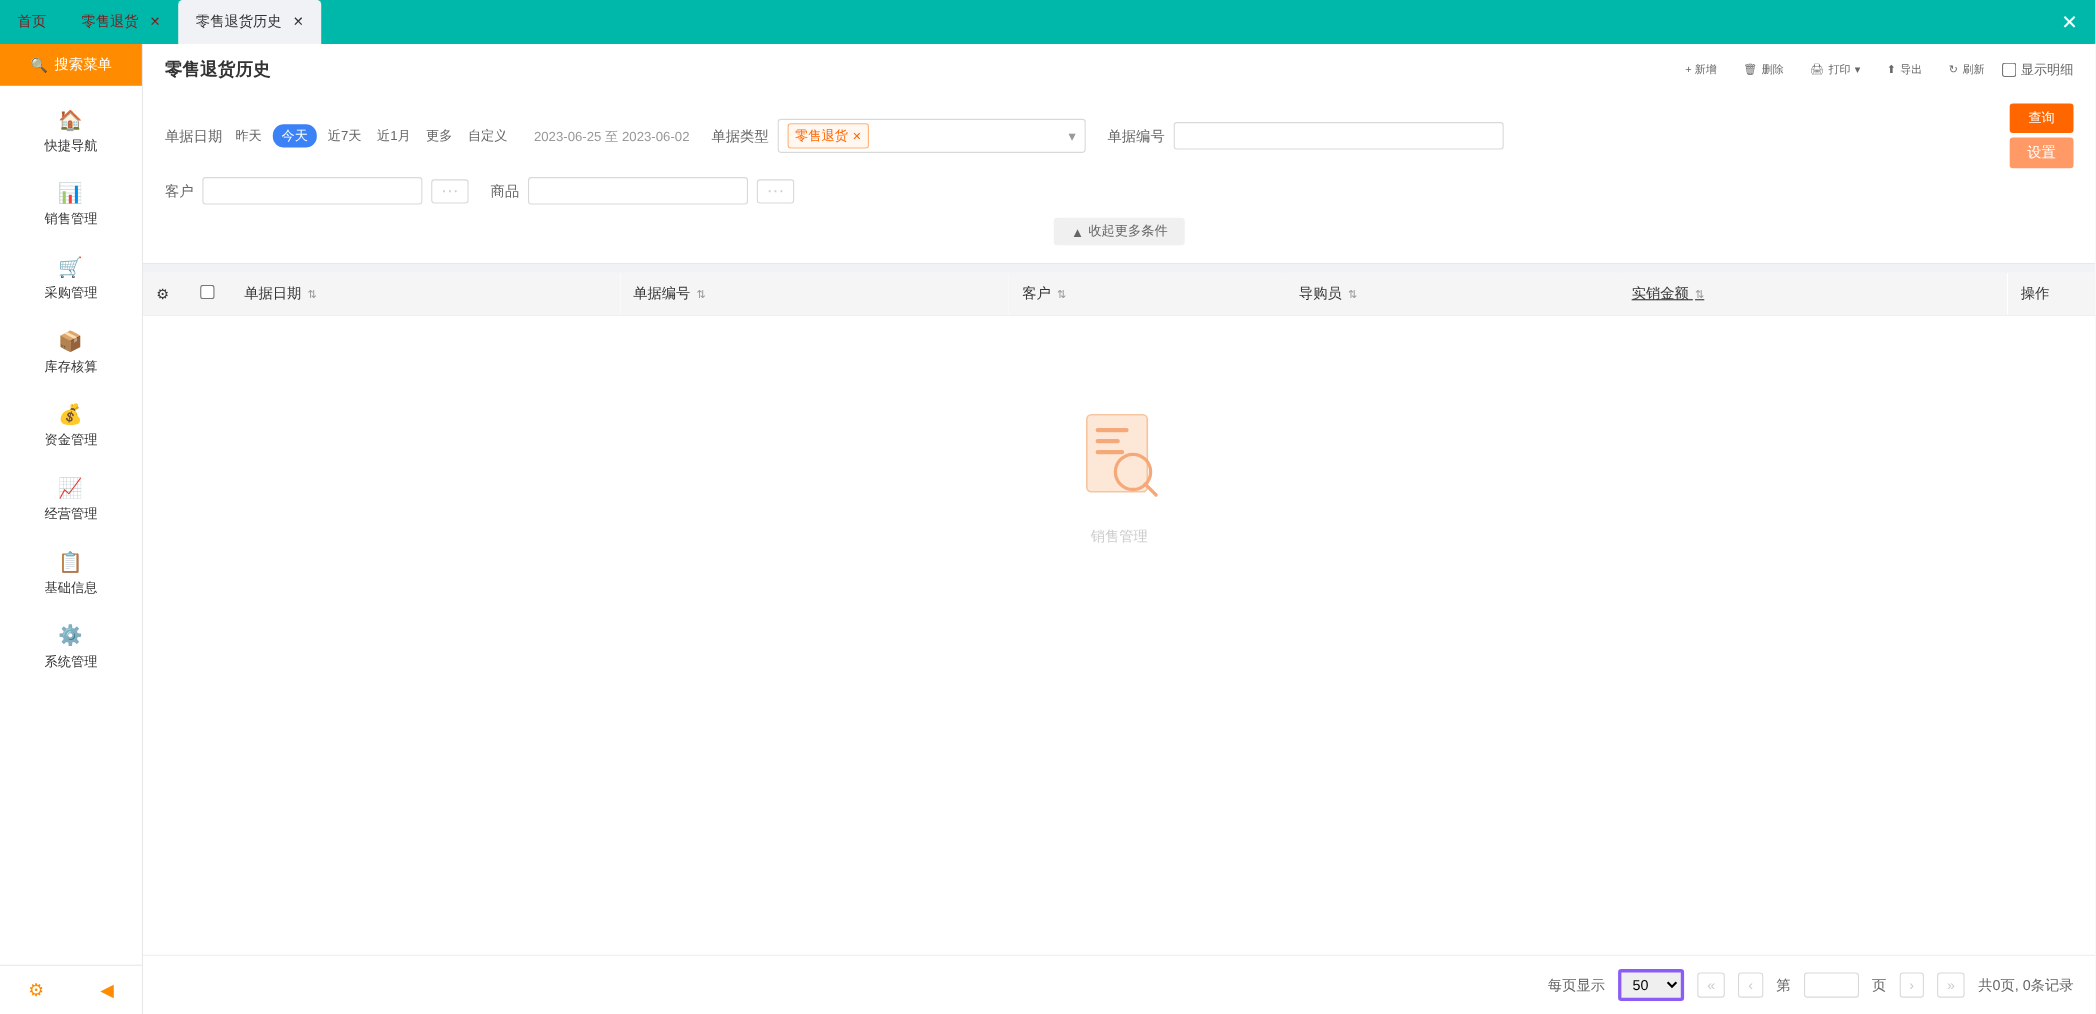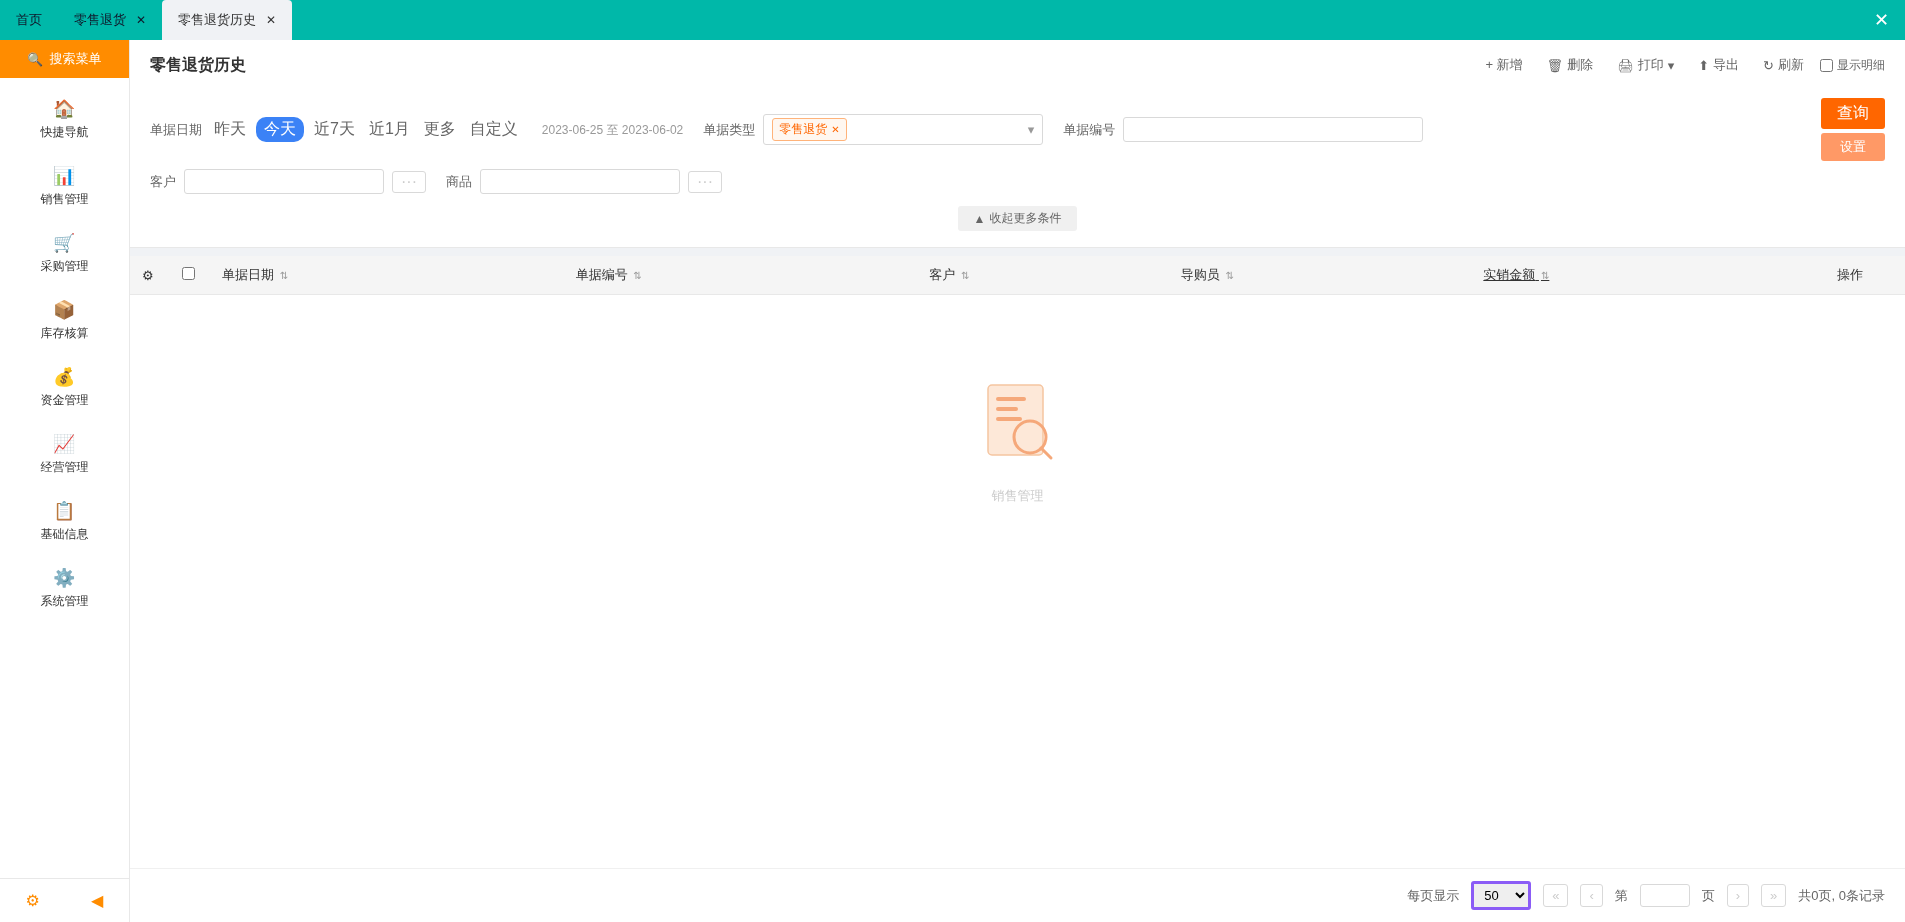"首页" .tab-item { color: #0f172a -> #7f1d1d }
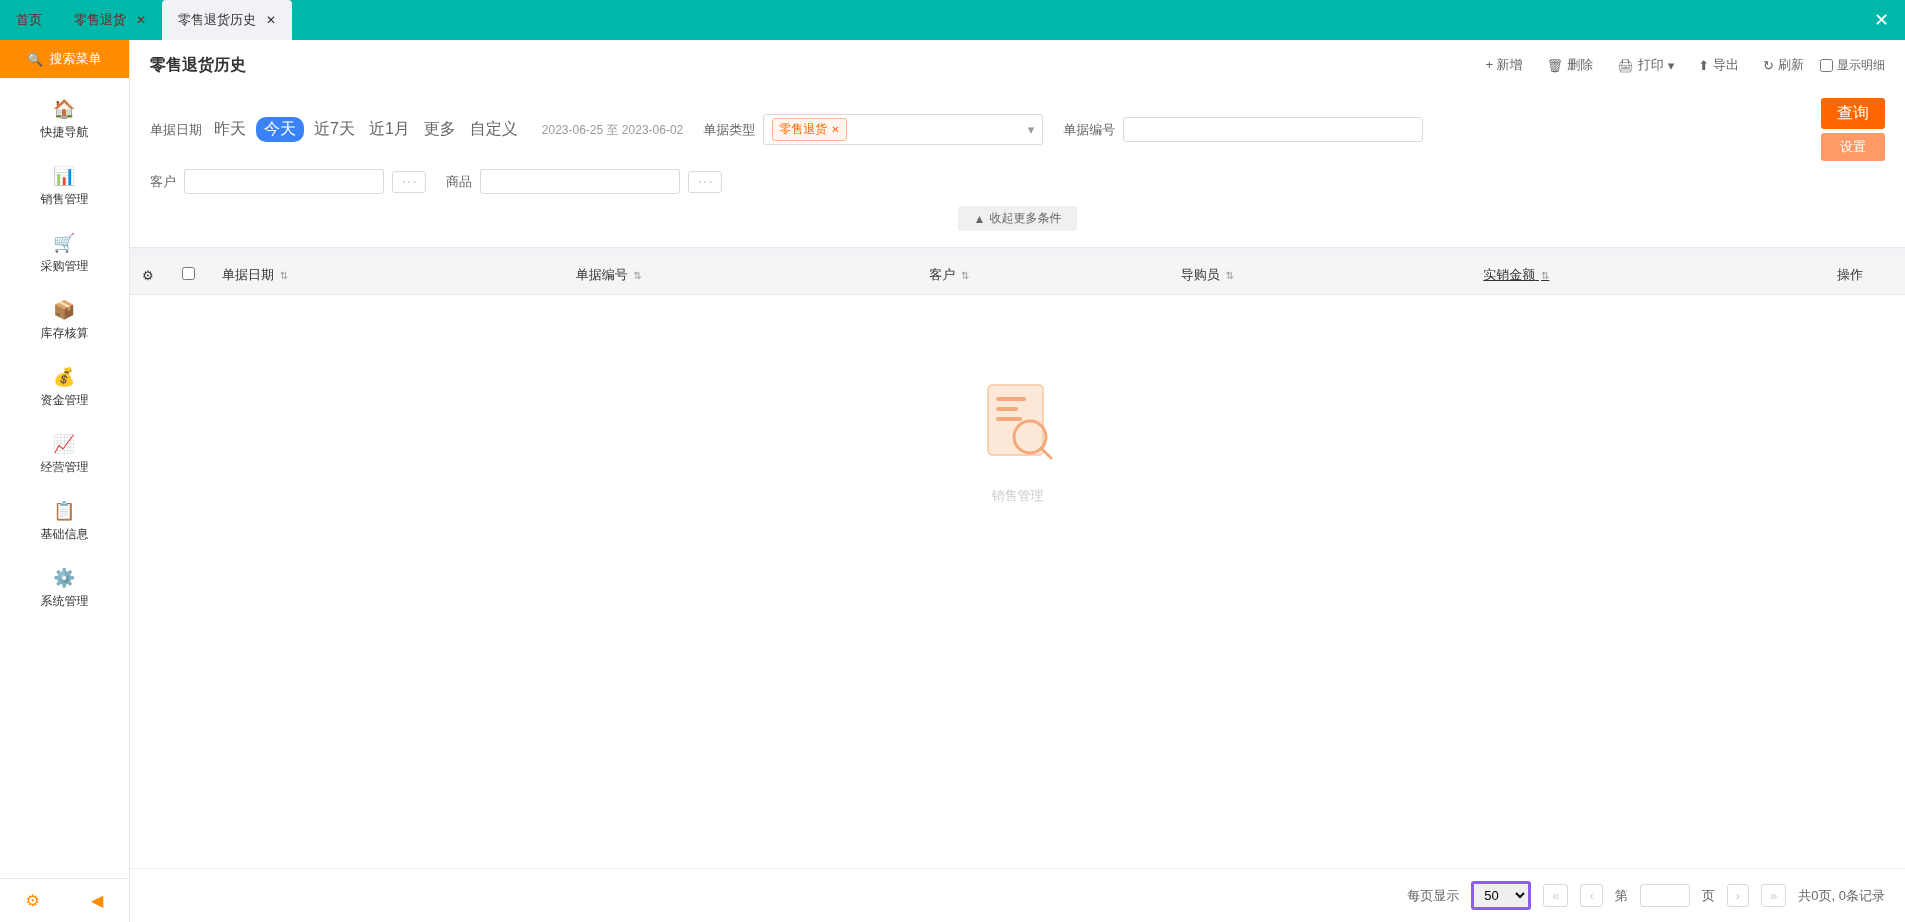"+ 新增" .toolbar-btn { font-size: 13px -> 10px }
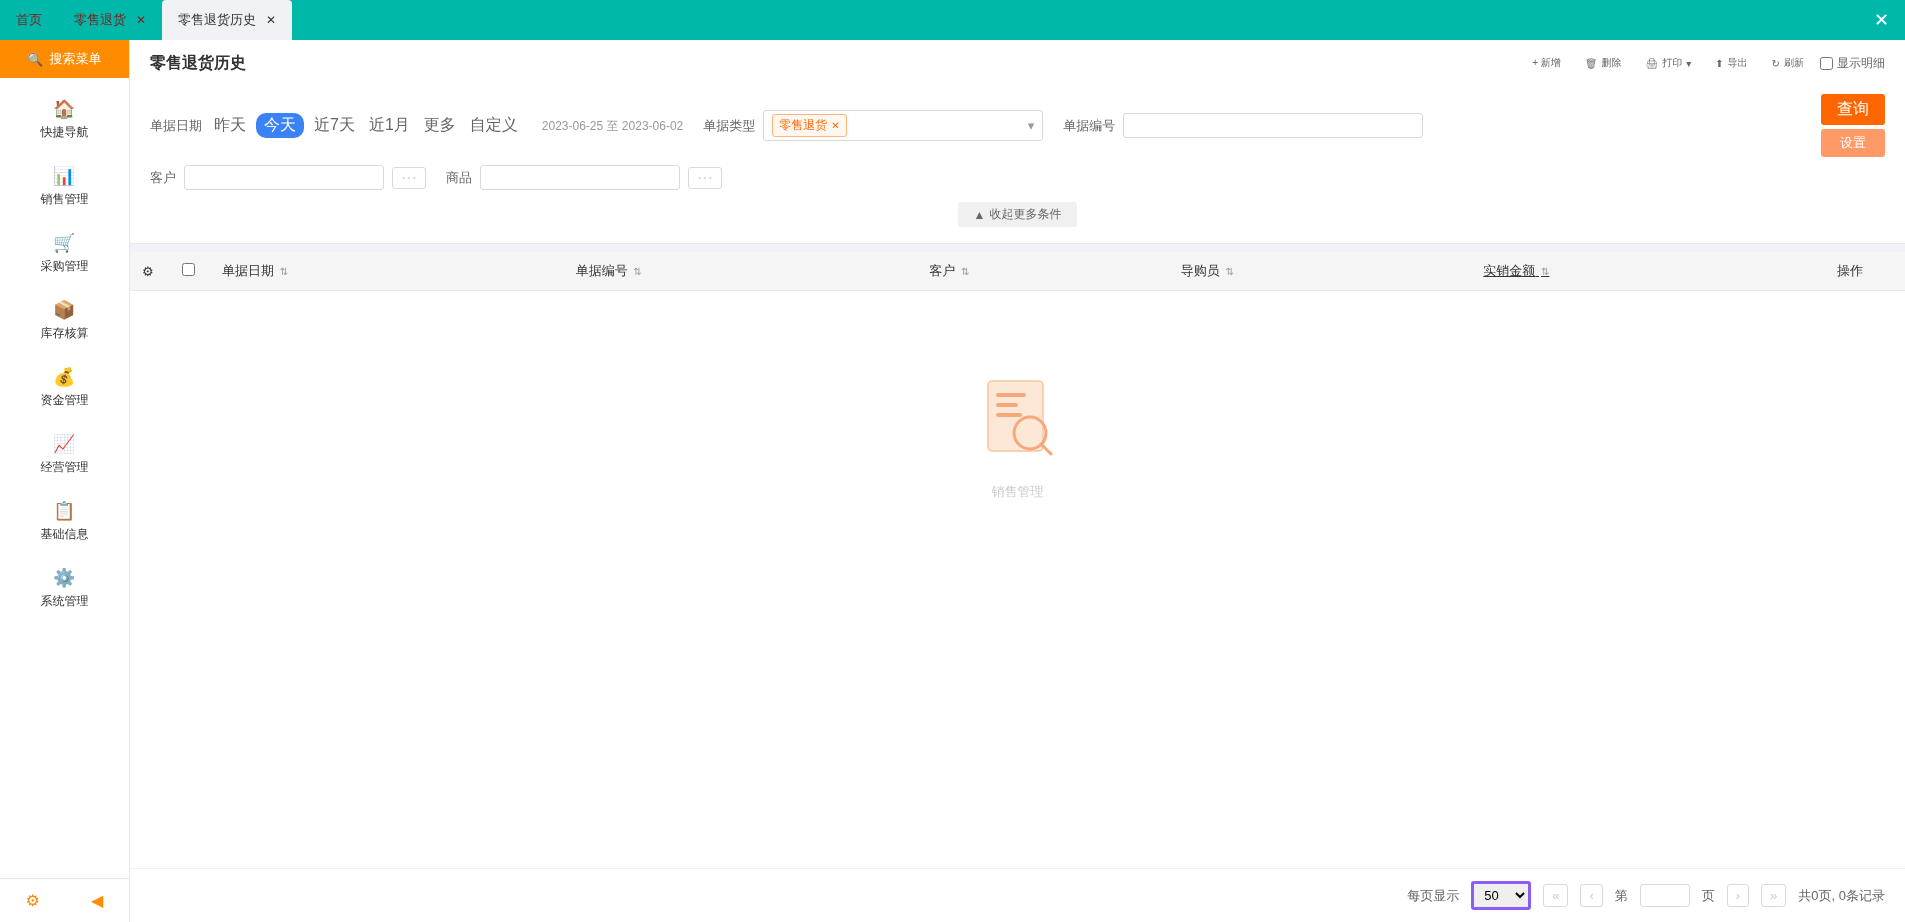"查询" .toolbar-btn-primary { font-size: 16px -> 12px }
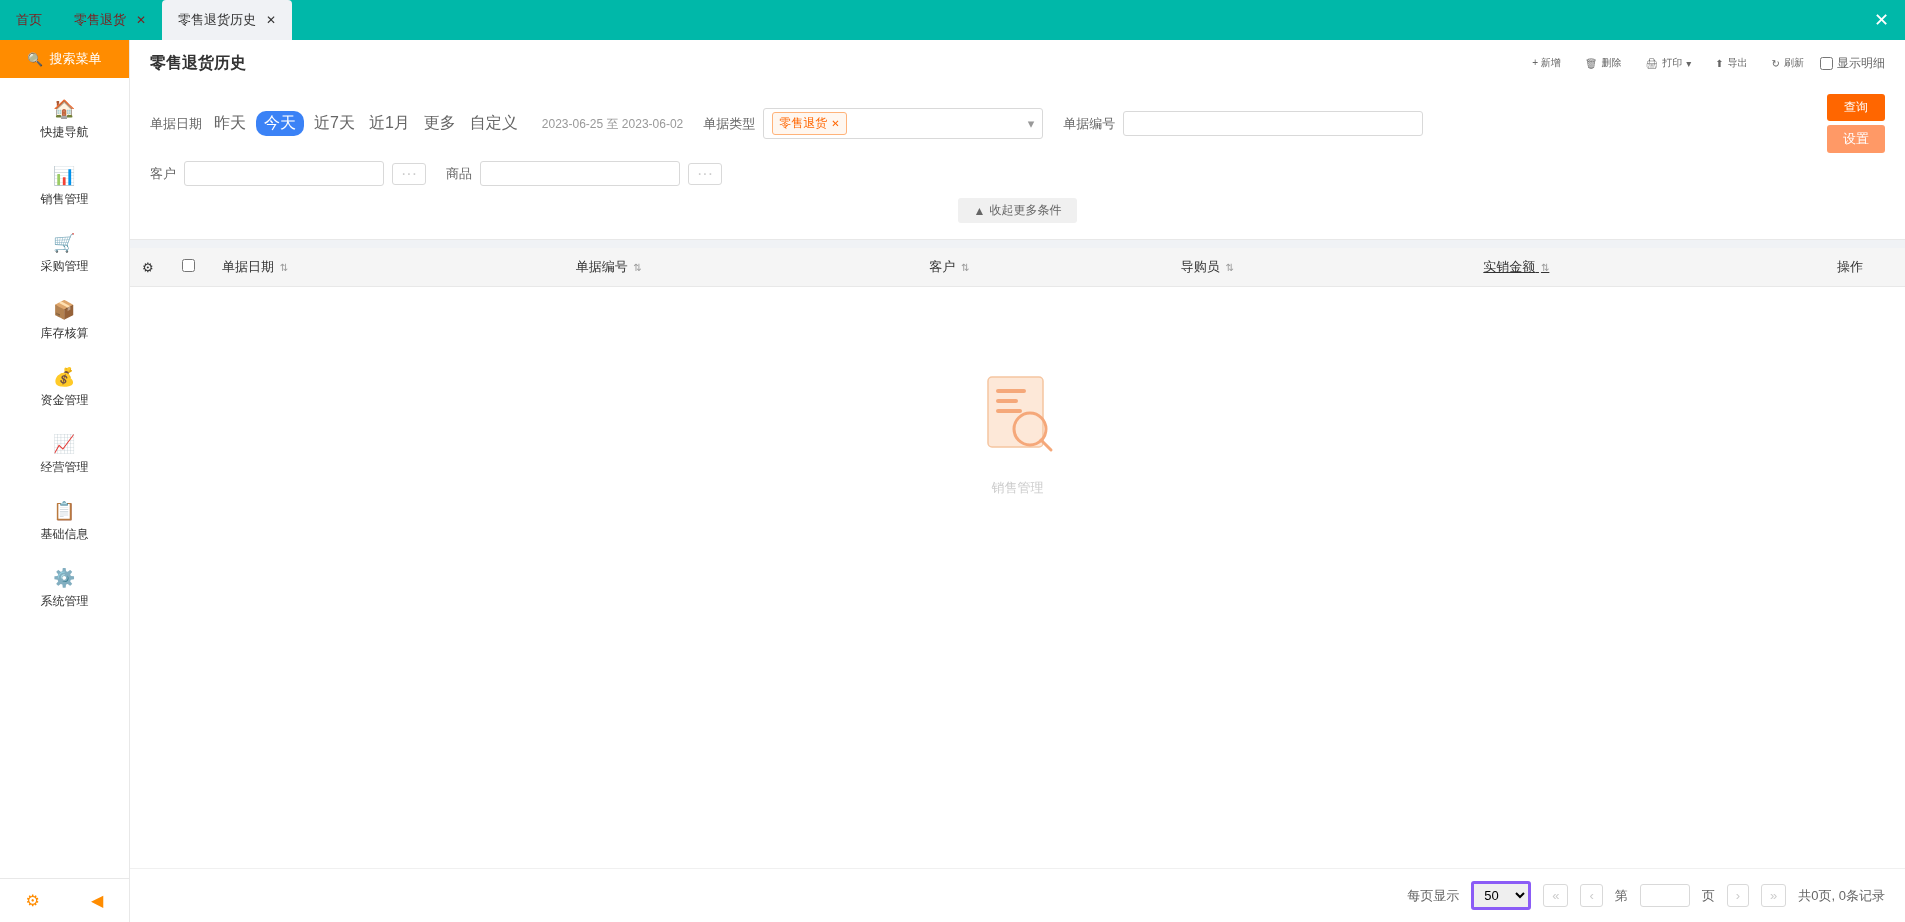"昨天" .date-shortcuts { font-size: 16px -> 12px }
